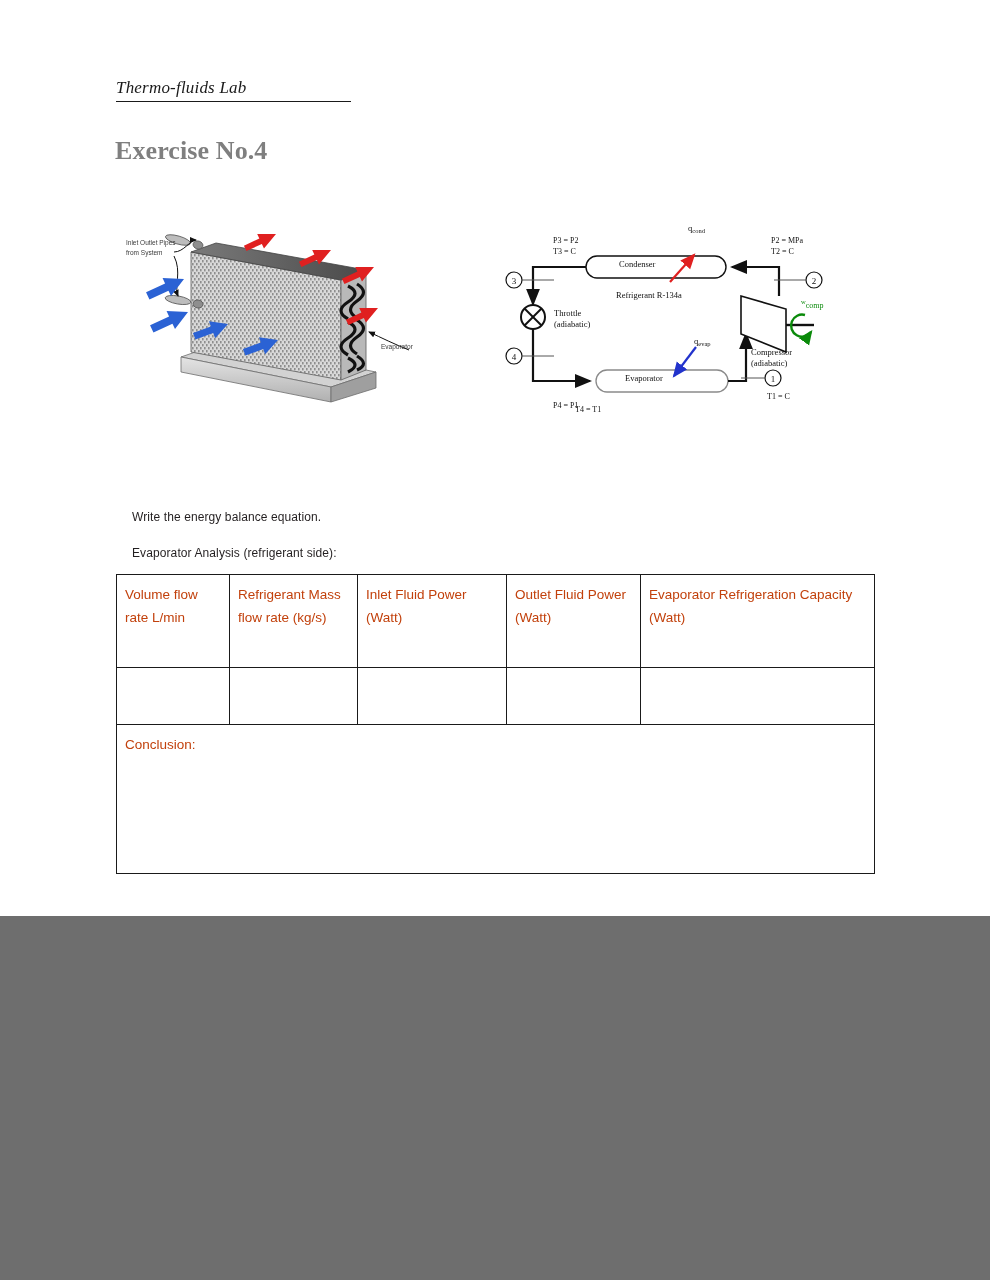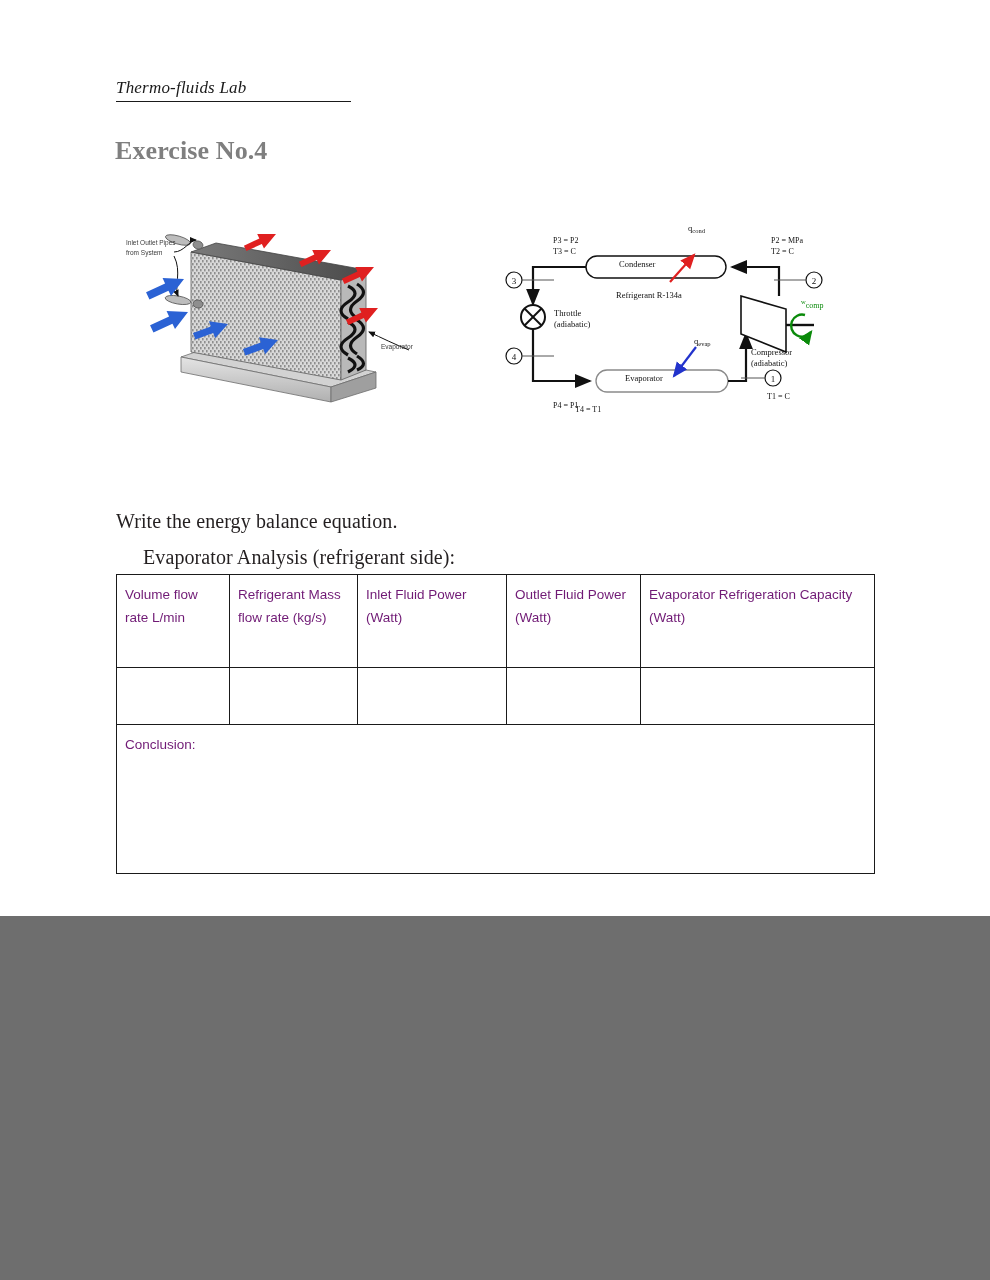"Write the energy balance equation." .body-line { font-family: Liberation Serif, serif -> Liberation Sans, sans-serif; font-size: 20px -> 12px; left: 116px -> 132px }
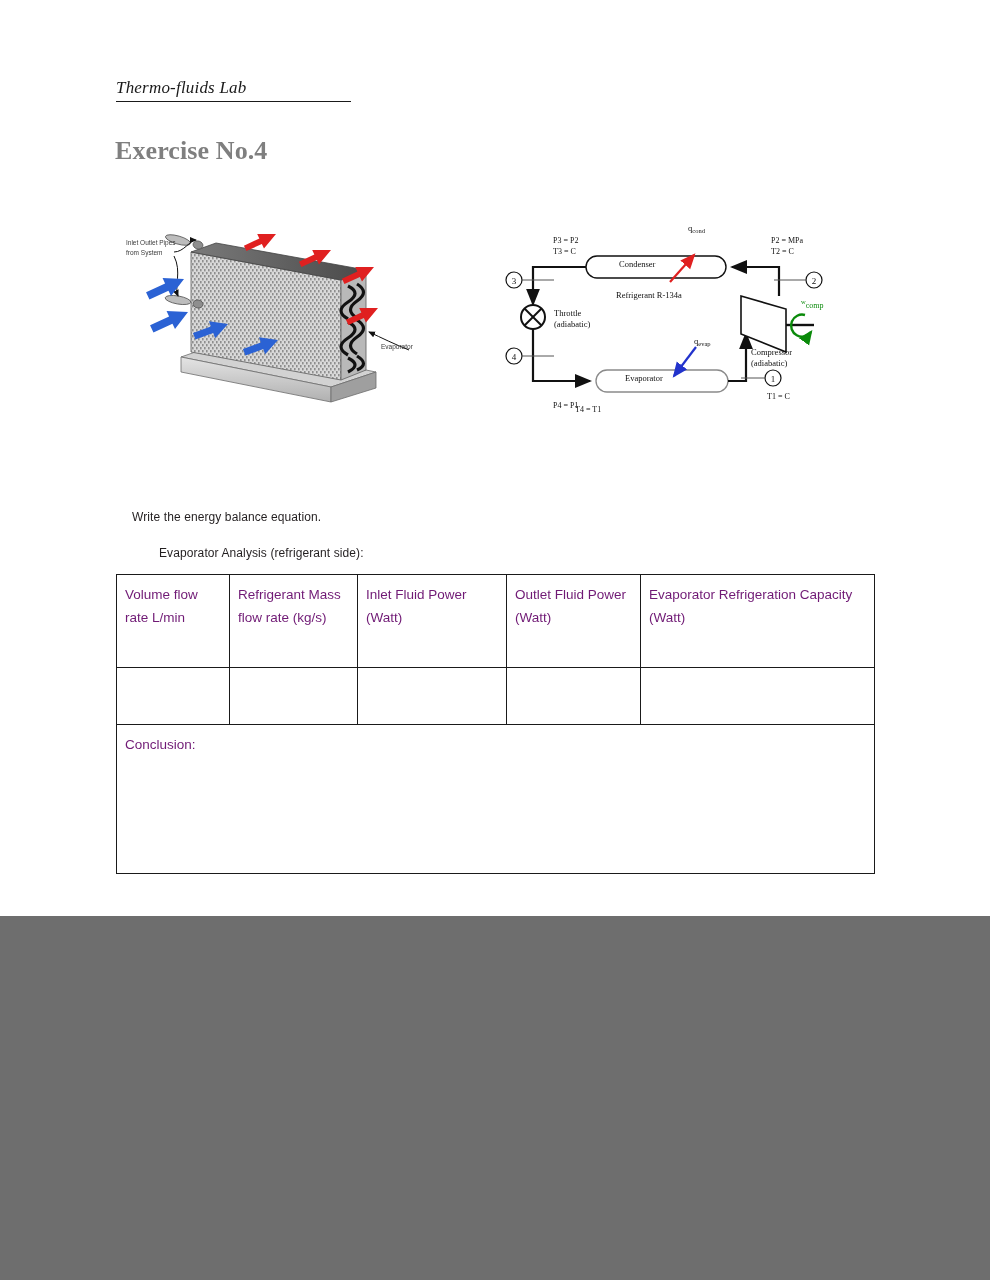"Evaporator Analysis (refrigerant side):" .body-line.l2 { margin-left: 27px -> none }
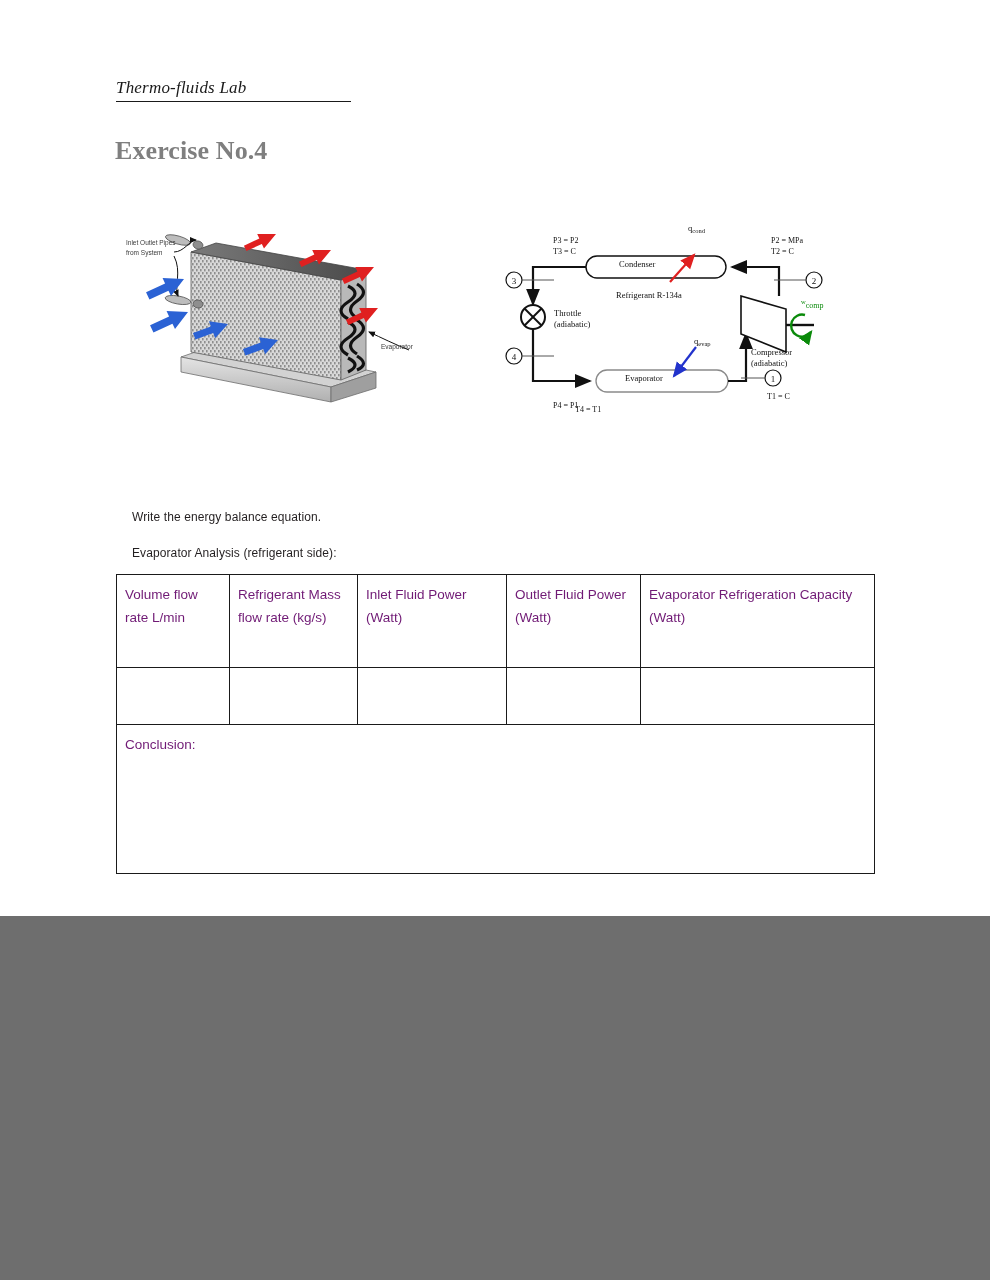"Volume flow rate L/min" .data-table td { color: #701a75 -> #c2410c }
